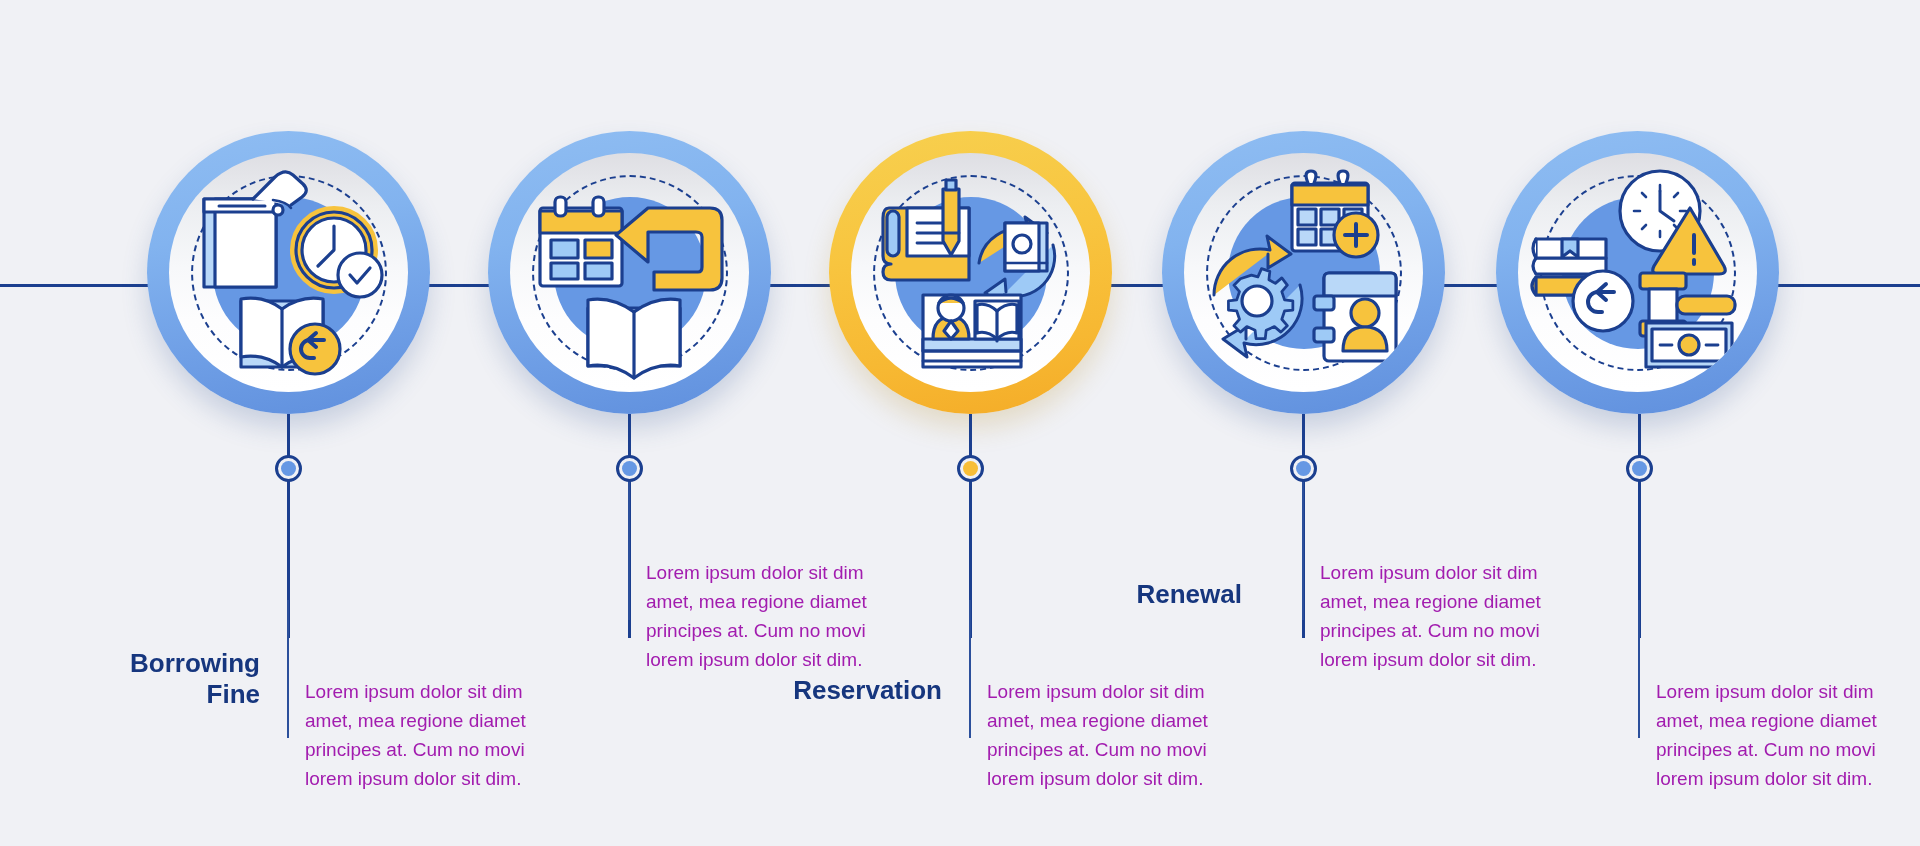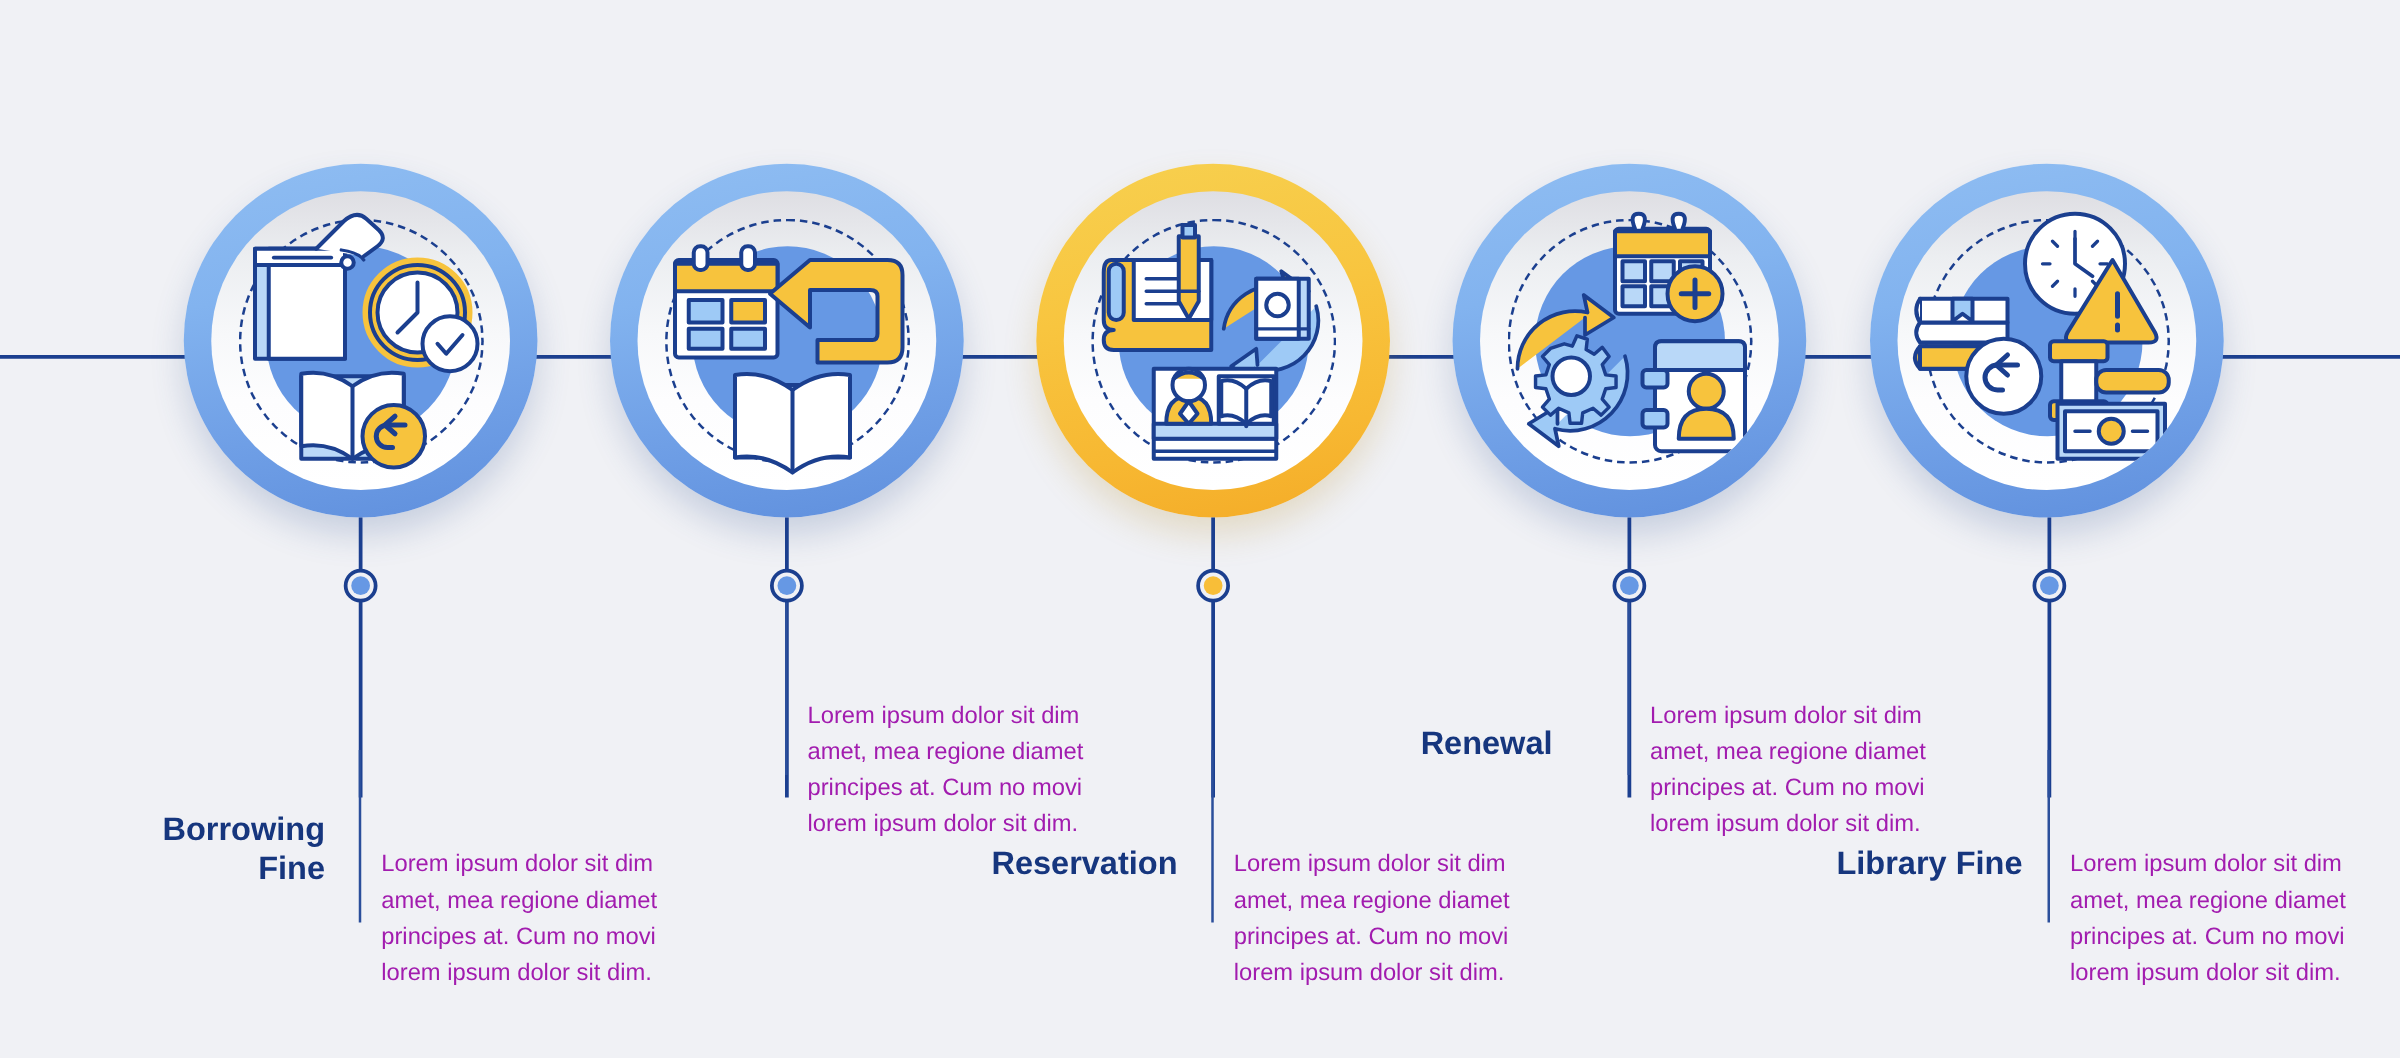"Library Fine" div.label { html: <div>Library Fine</div> -> none }
